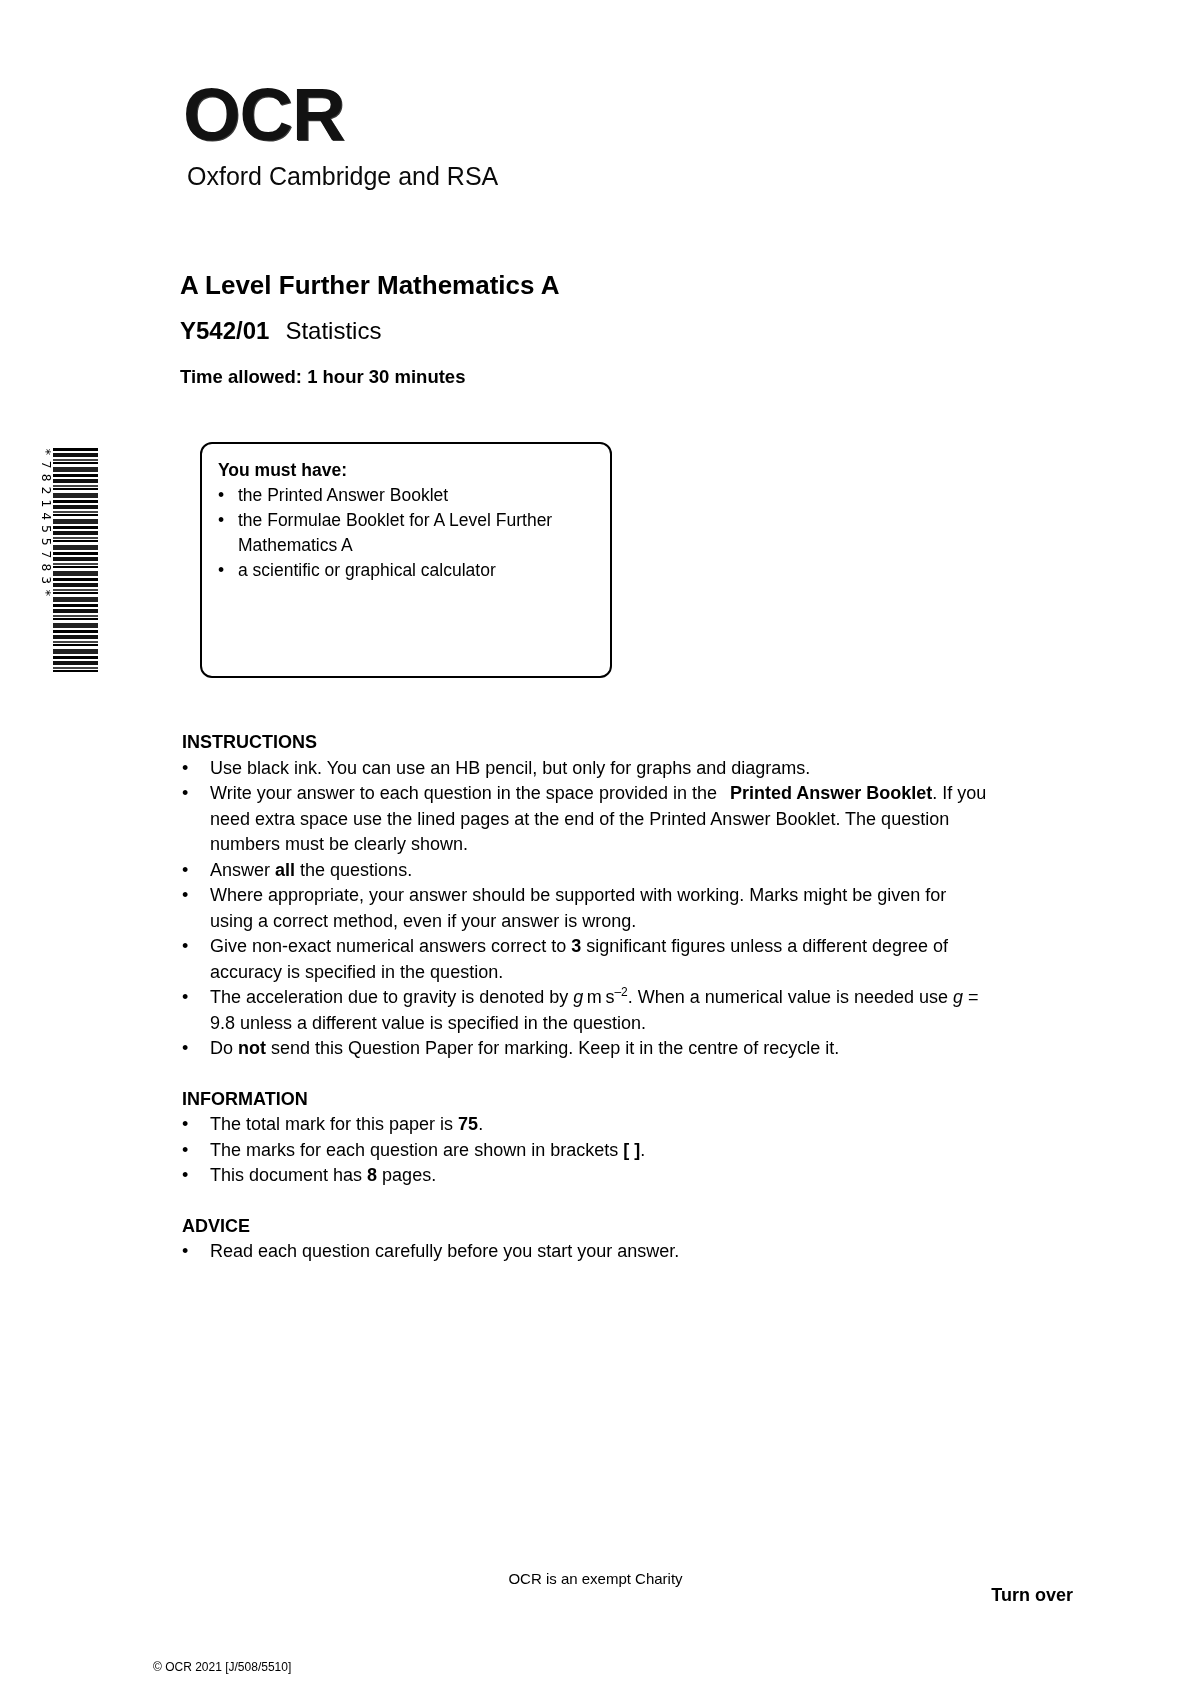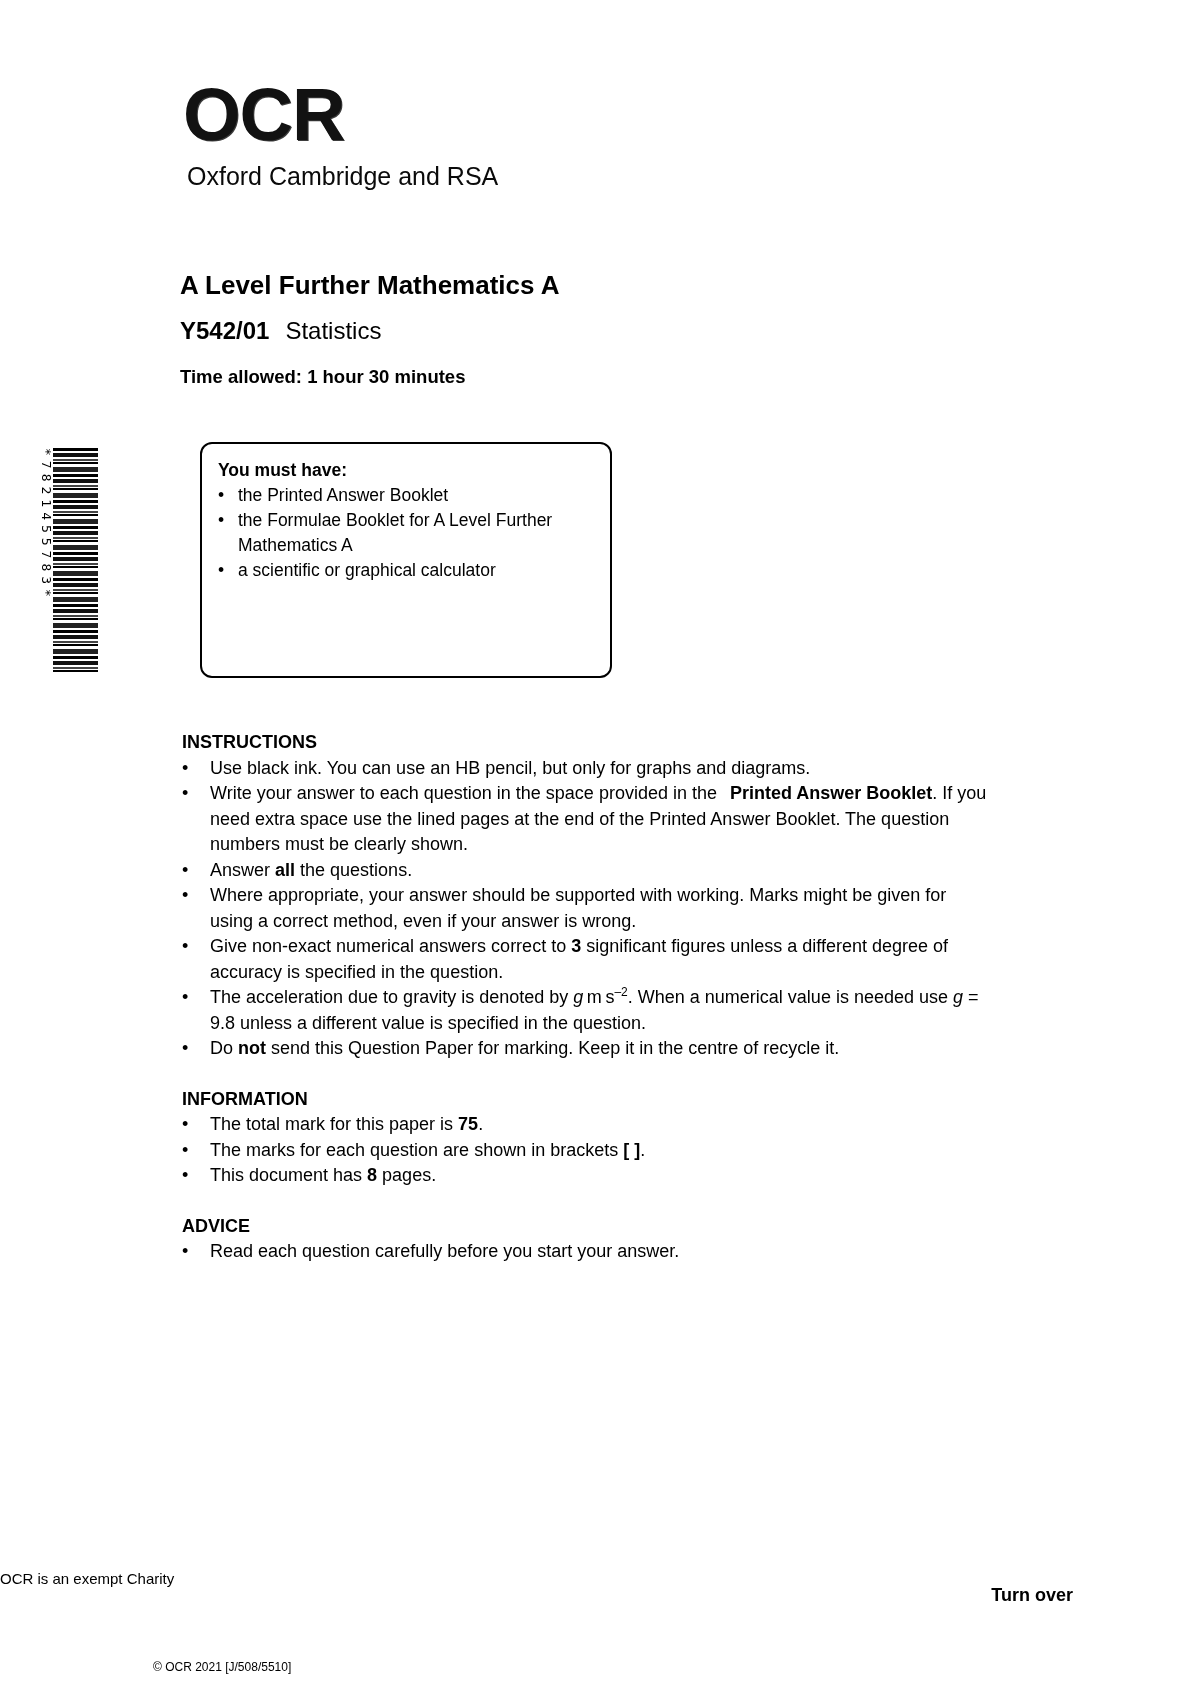"OCR is an exempt Charity" .footer-center { text-align: none -> center }
